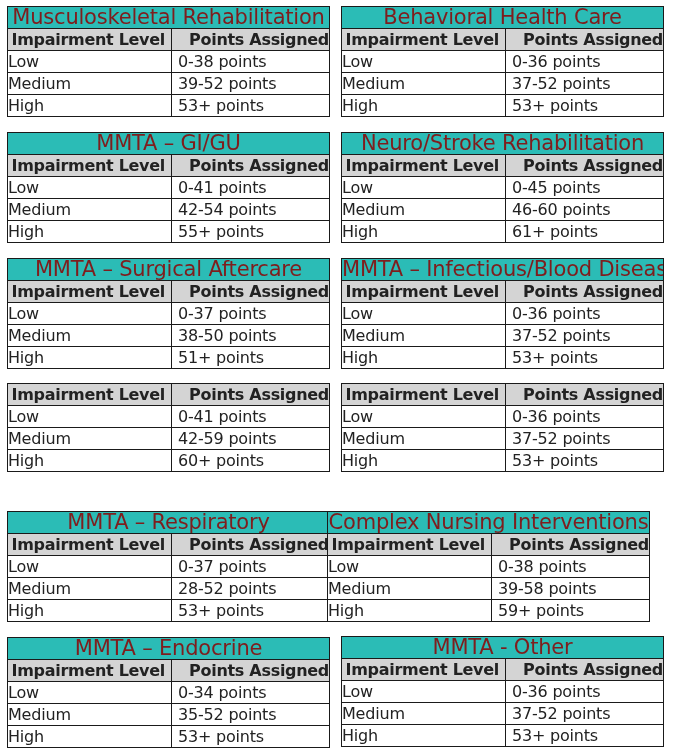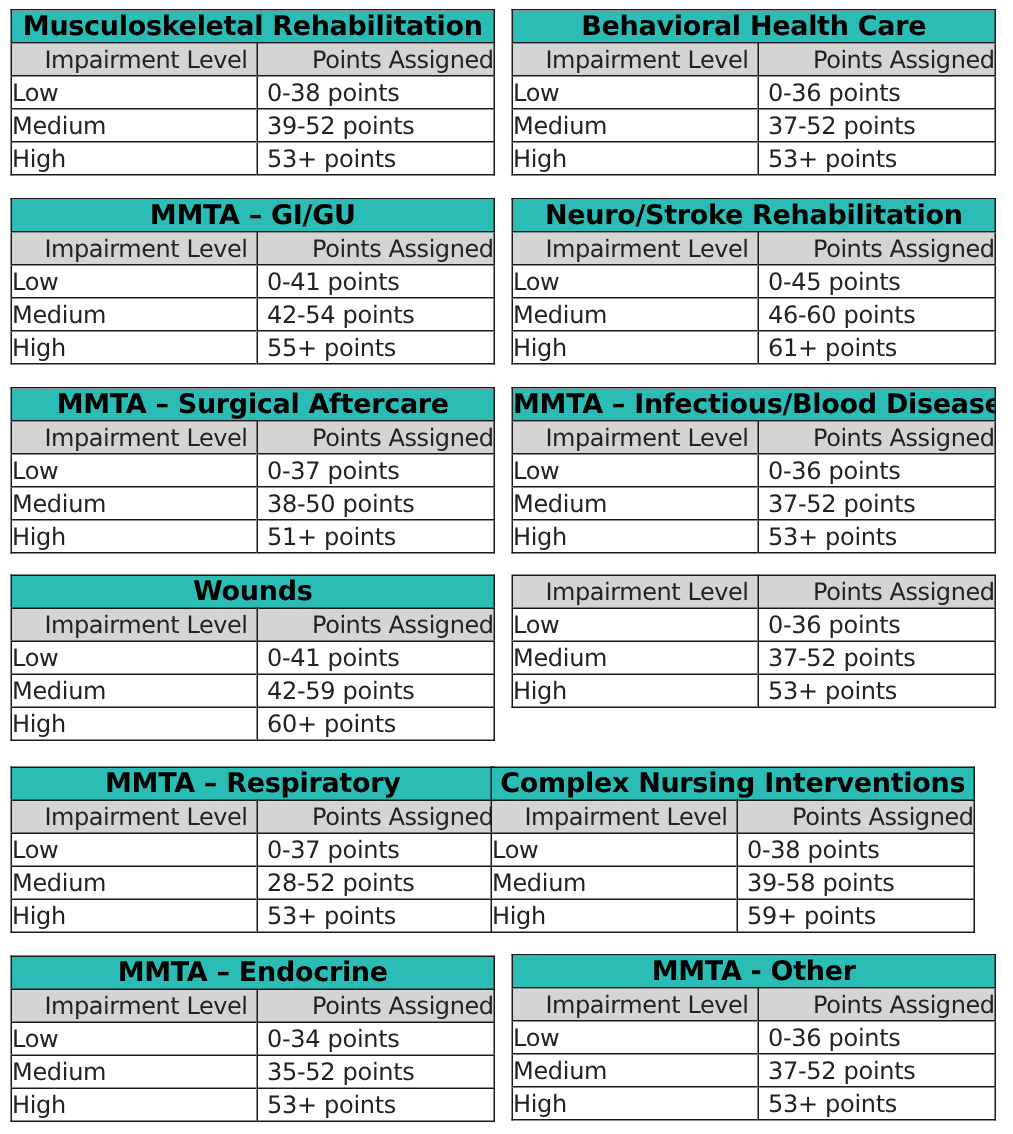"Musculoskeletal Rehabilitation" .score-table th.title-cell { color: #000000 -> #7f1d1d; font-size: 18px -> 21px; font-weight: bold -> normal }
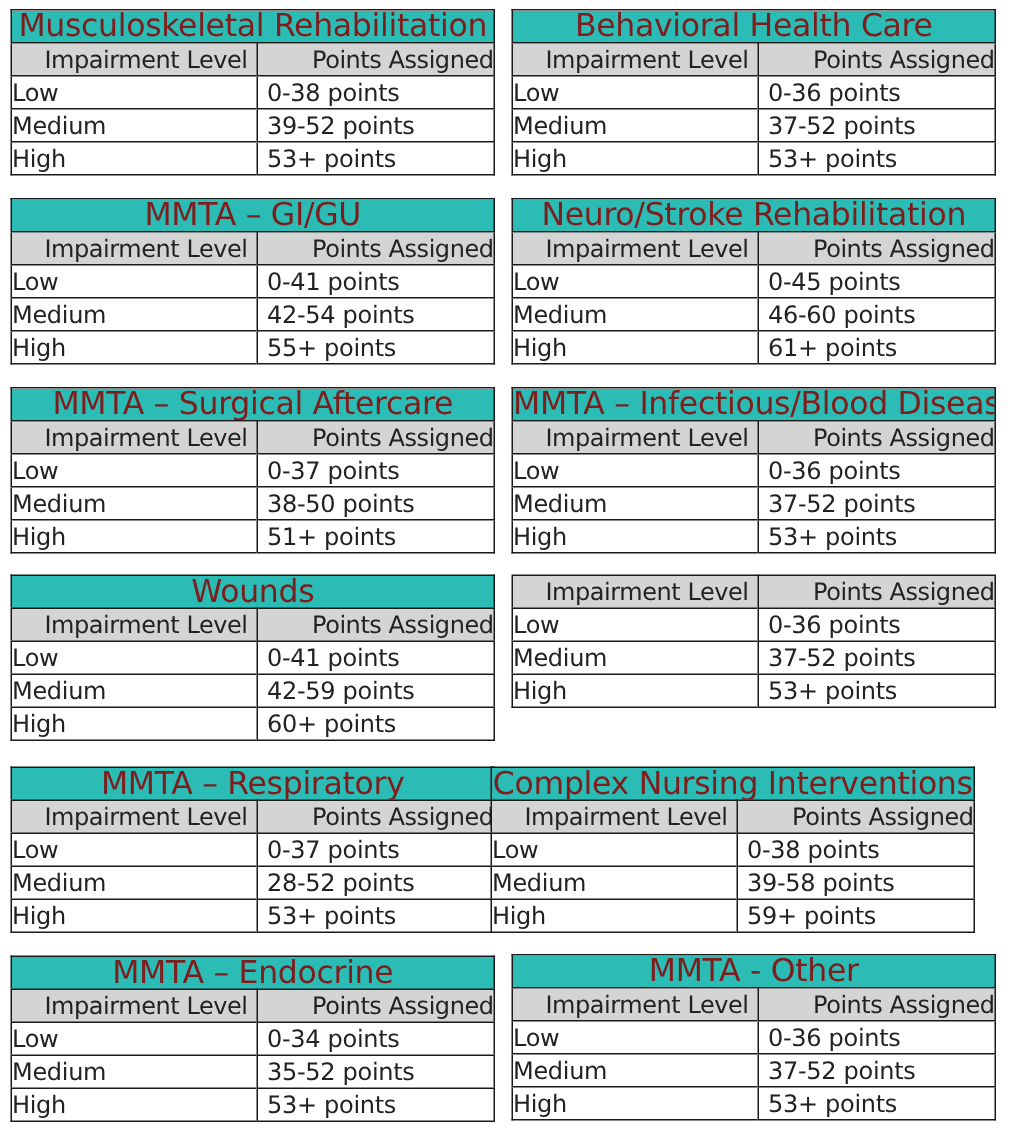"Impairment Level" .score-table tr.header-row th { font-weight: normal -> bold }
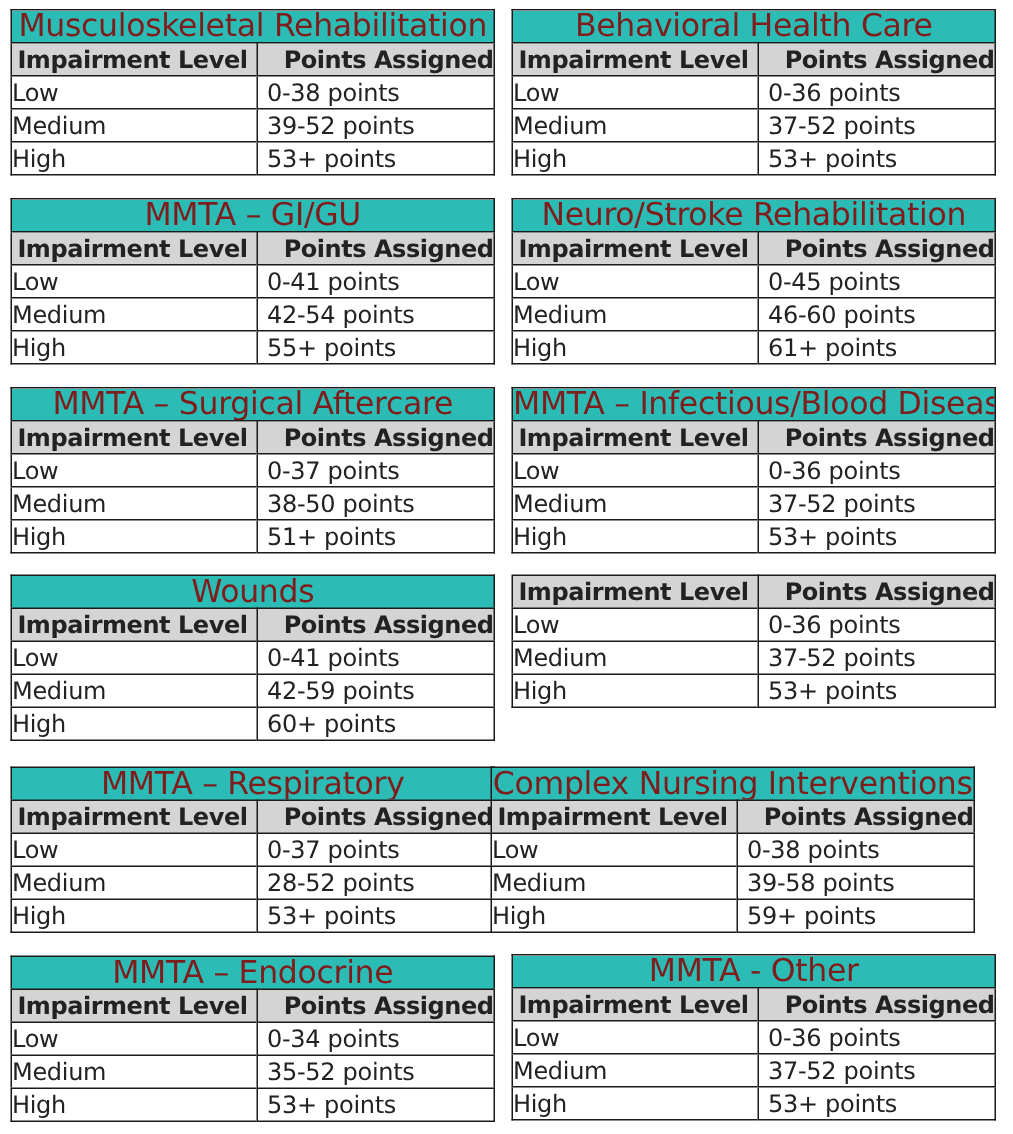"Wounds" tr { html: <tr> <th>Wounds</th> </tr> -> none }
